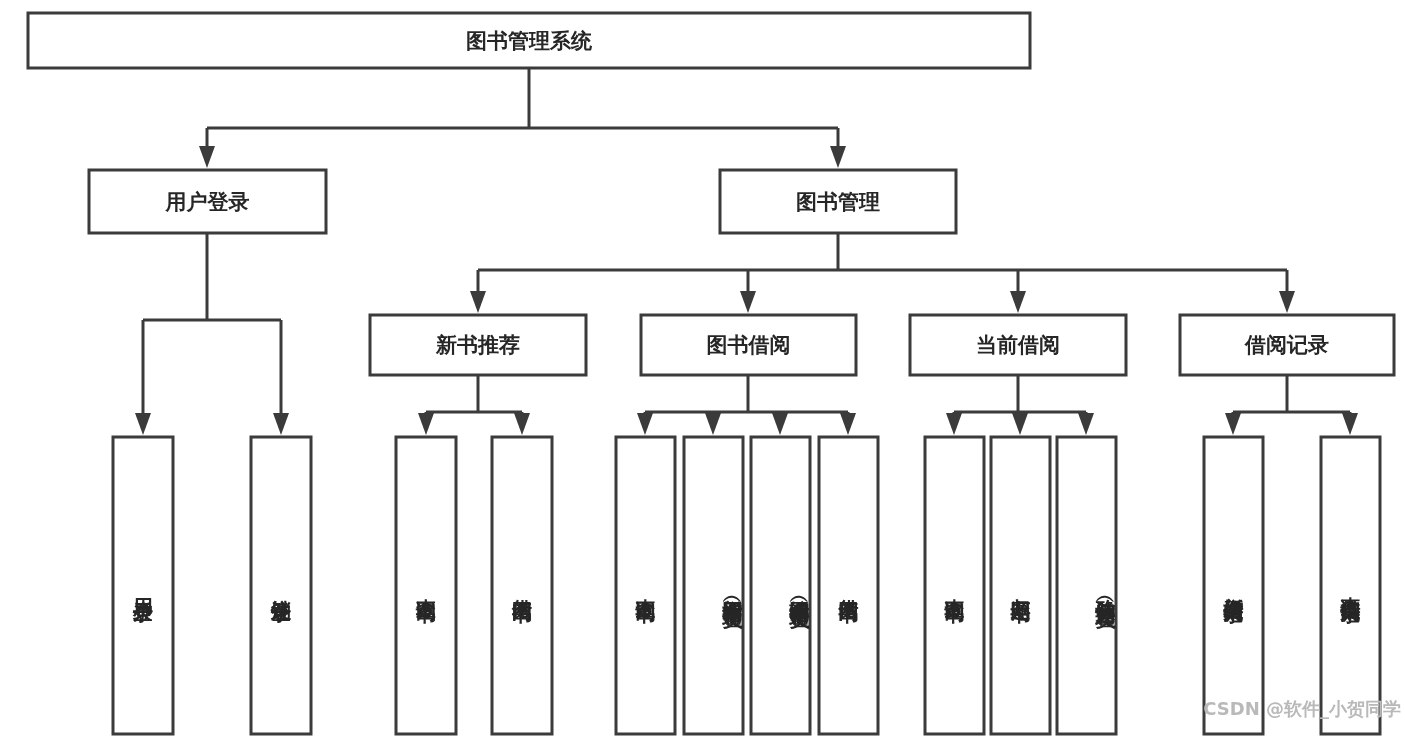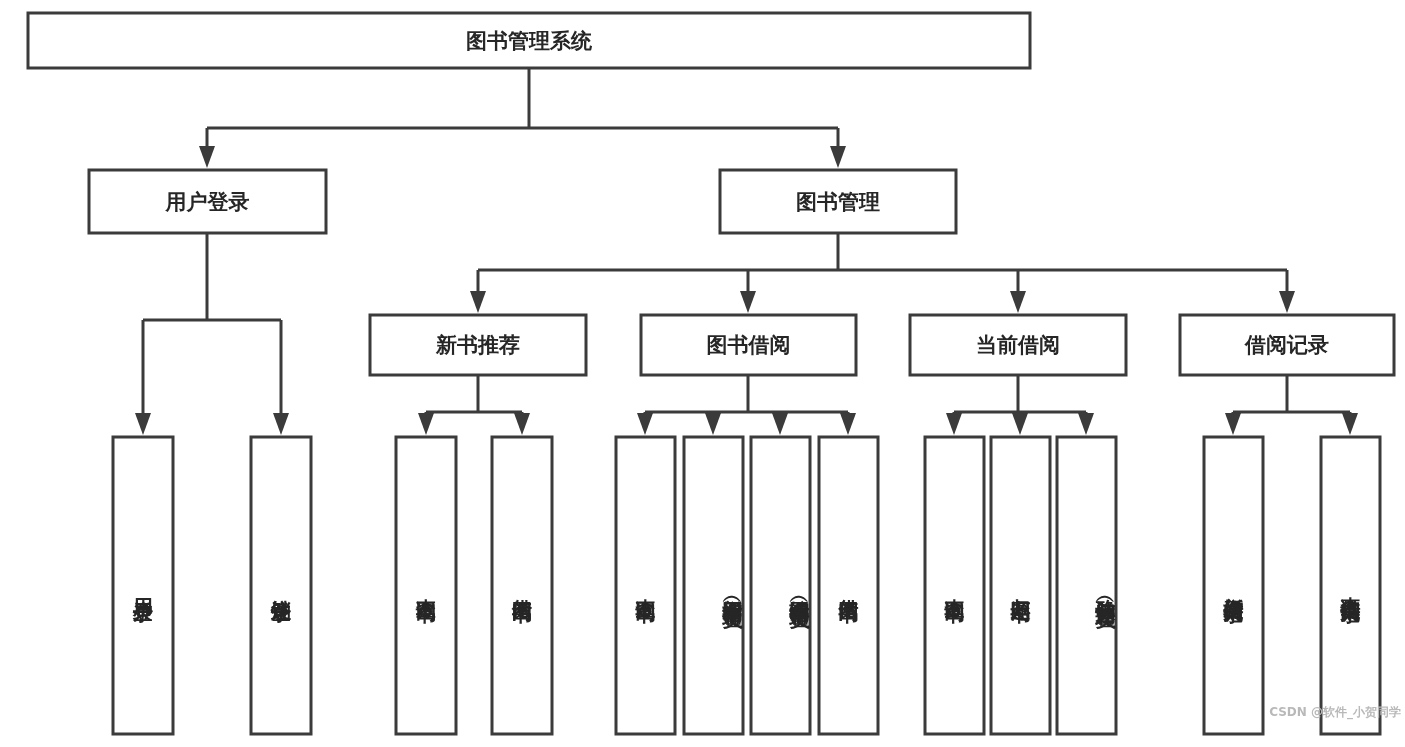"CSDN @软件_小贺同学" #watermark { font-size: 12px -> 18px }
